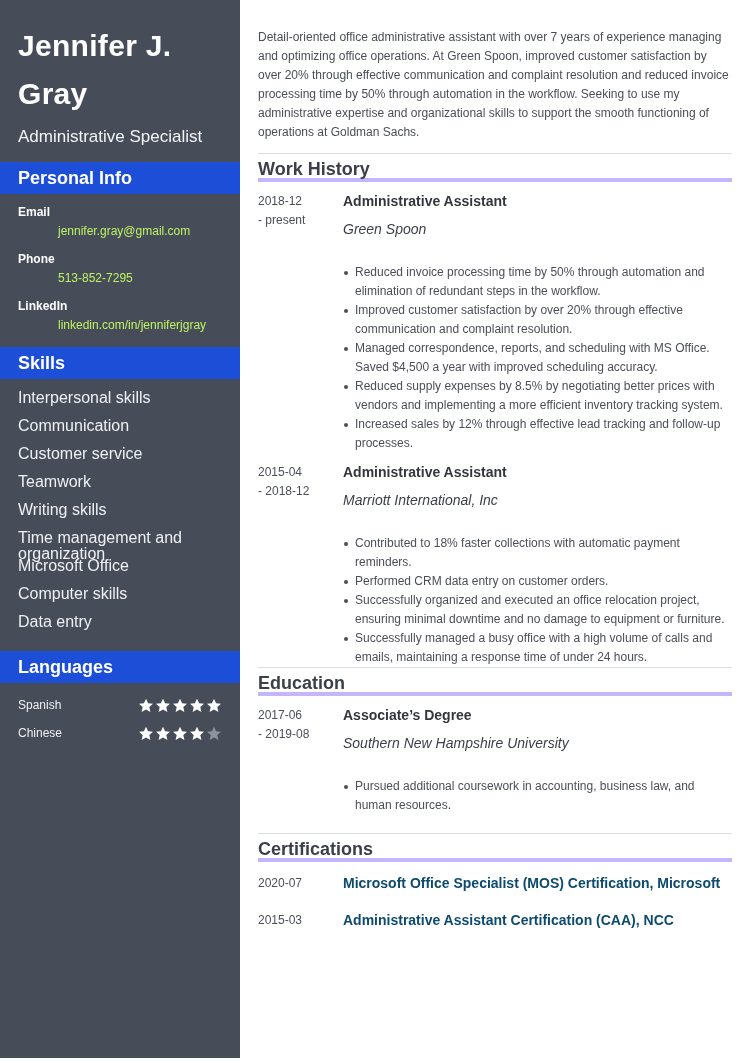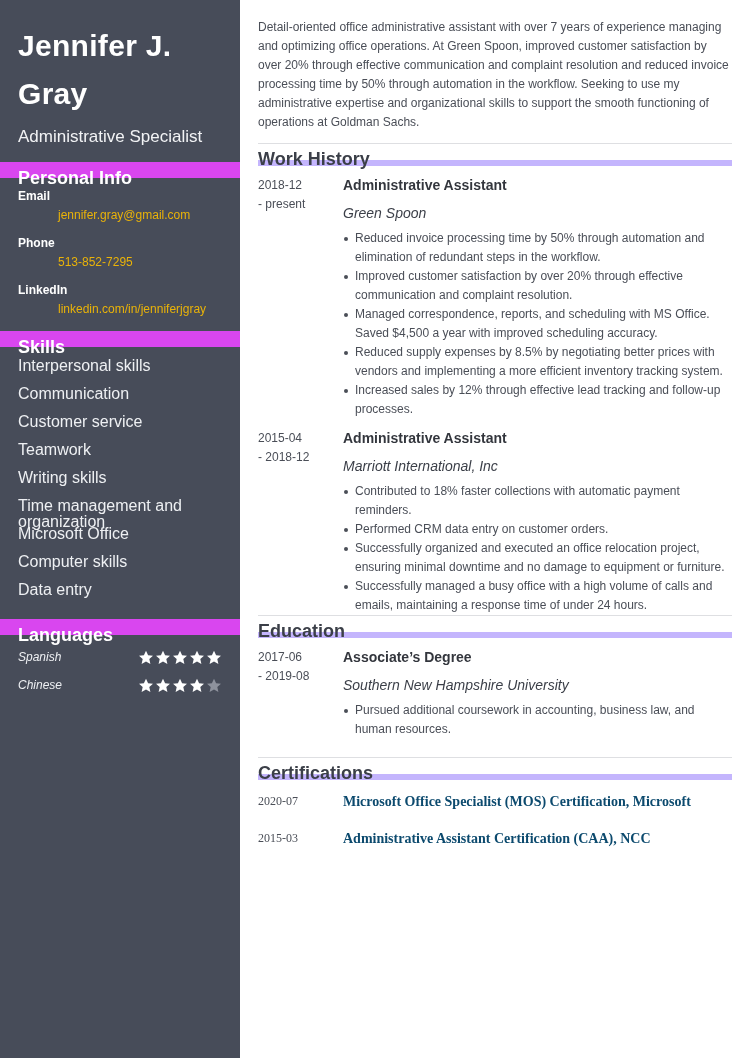"Detail-oriented office administrative" .summary { margin-top: 18px -> 28px }
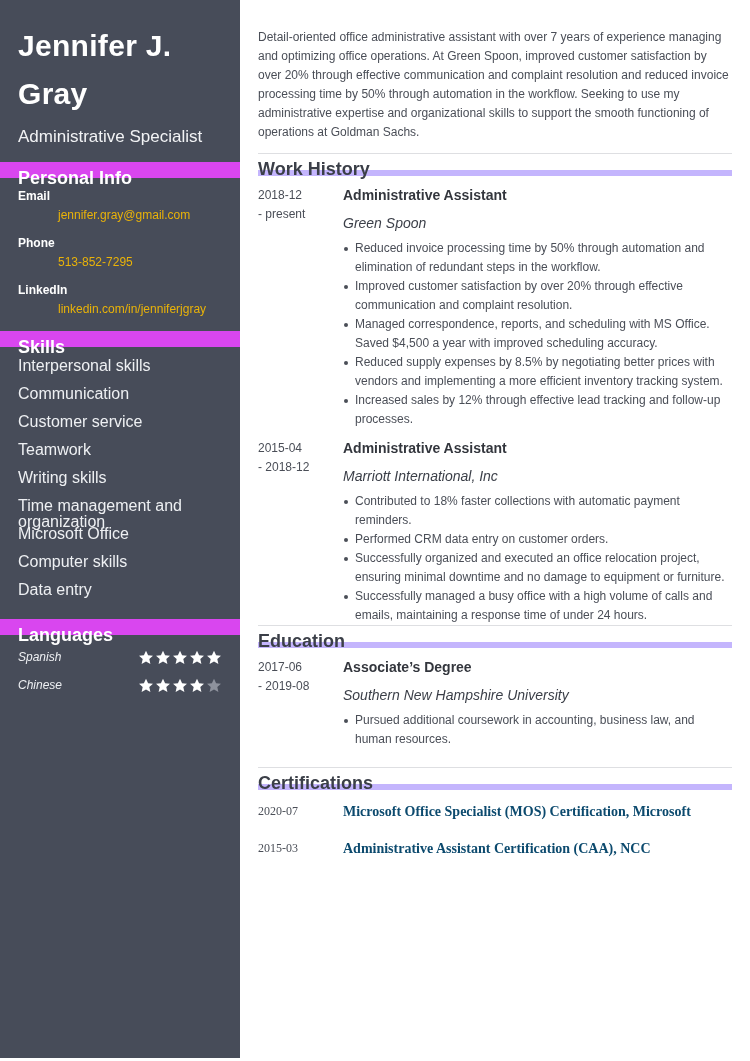"Personal Info" .side-head { background: #d946ef -> #1d4ed8; height: 16px -> 32px }
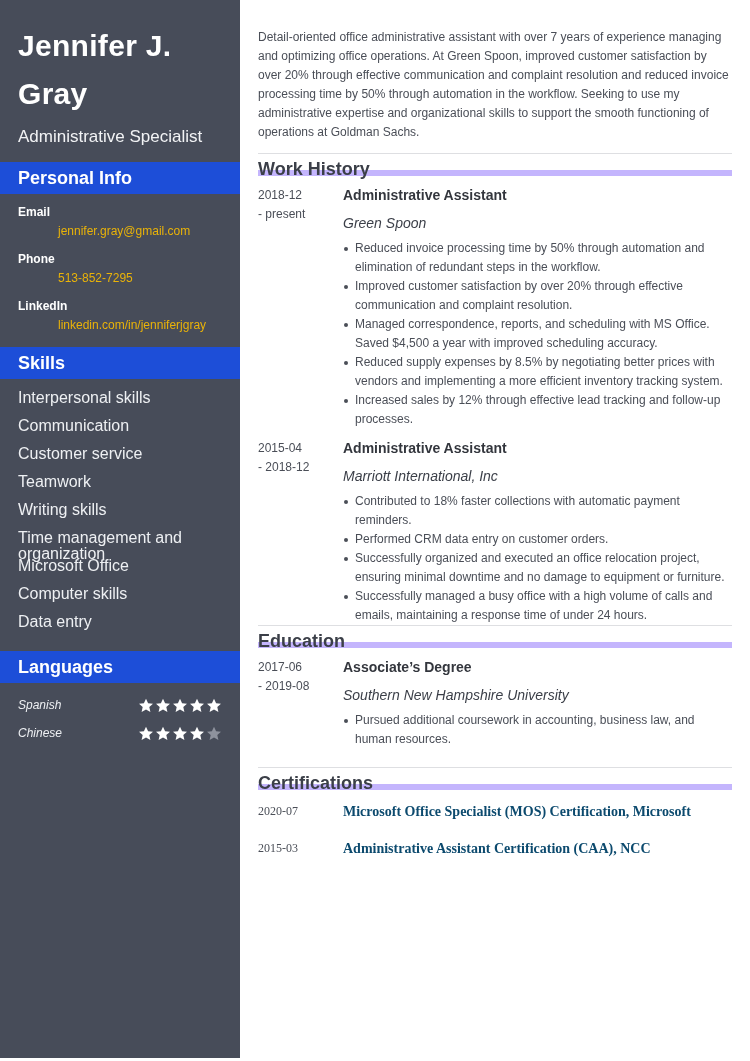"Work History" .section-head { border-bottom: 6px solid #c4b5fd -> 4px solid #c4b5fd; height: 23px -> 29px }
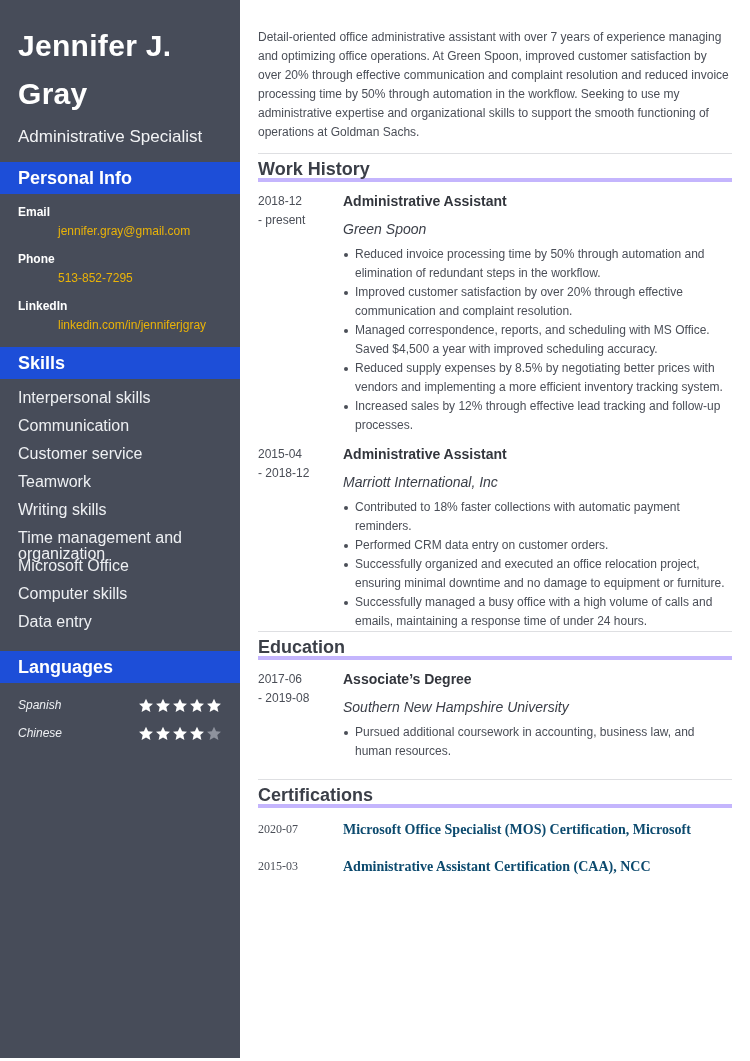"jennifer.gray@gmail.com" .info-value { color: #eab308 -> #bef264 }
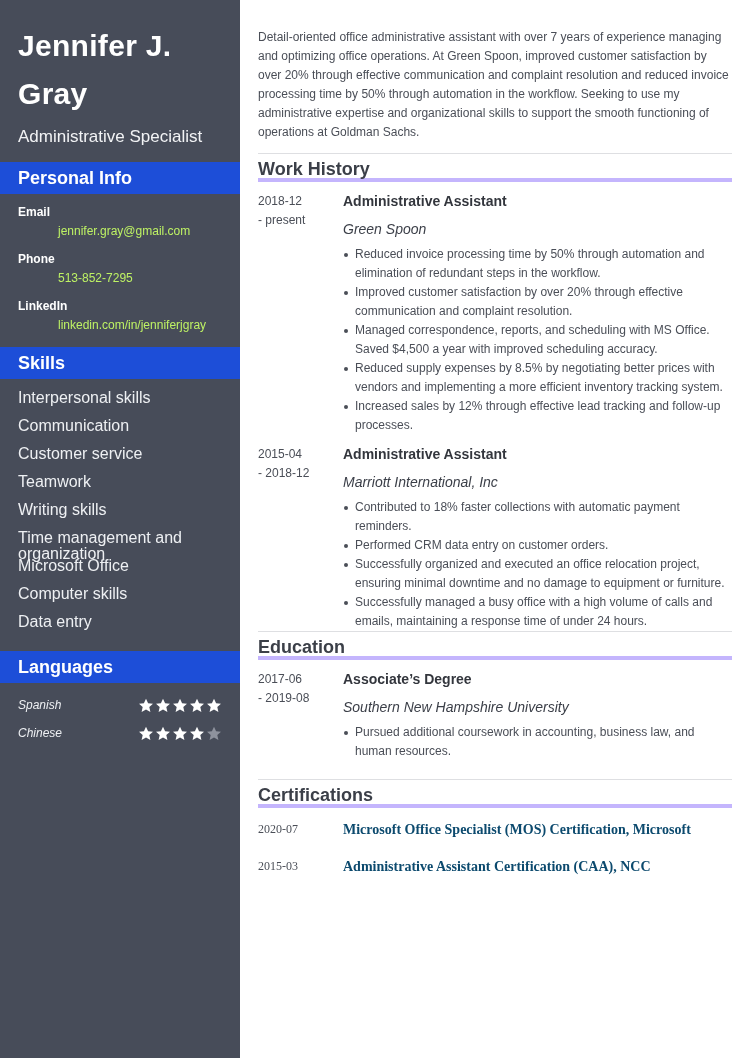"Reduced invoice processing time by" .bullets { margin-top: 6px -> 24px }
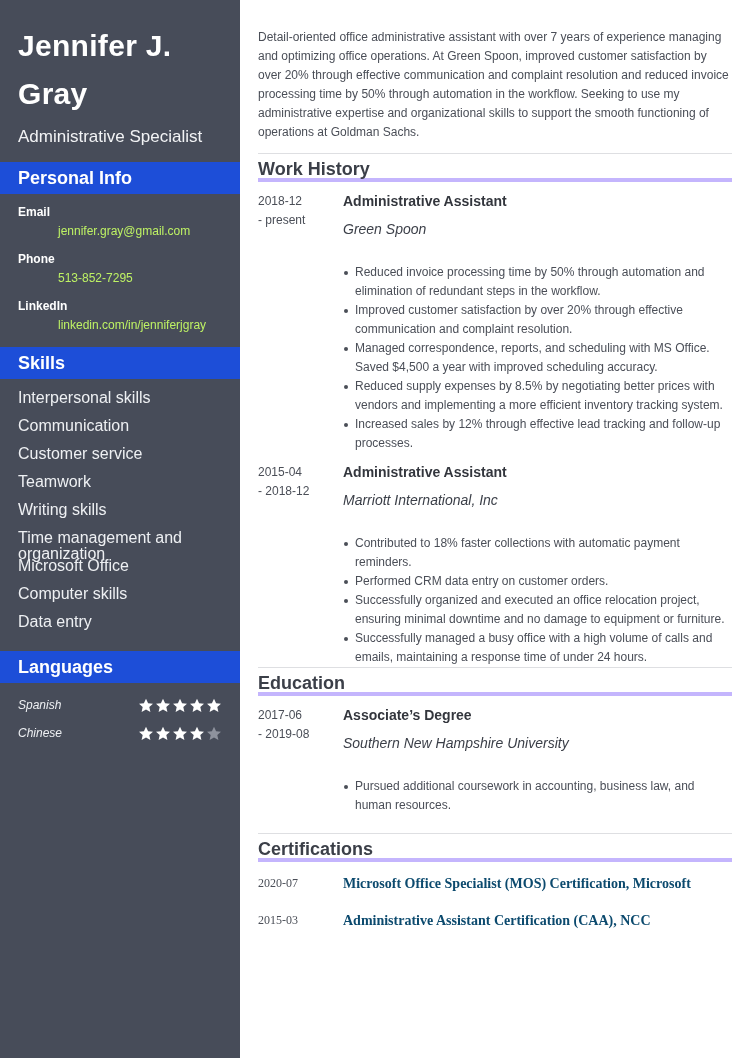"Spanish" .langs { font-style: italic -> none }
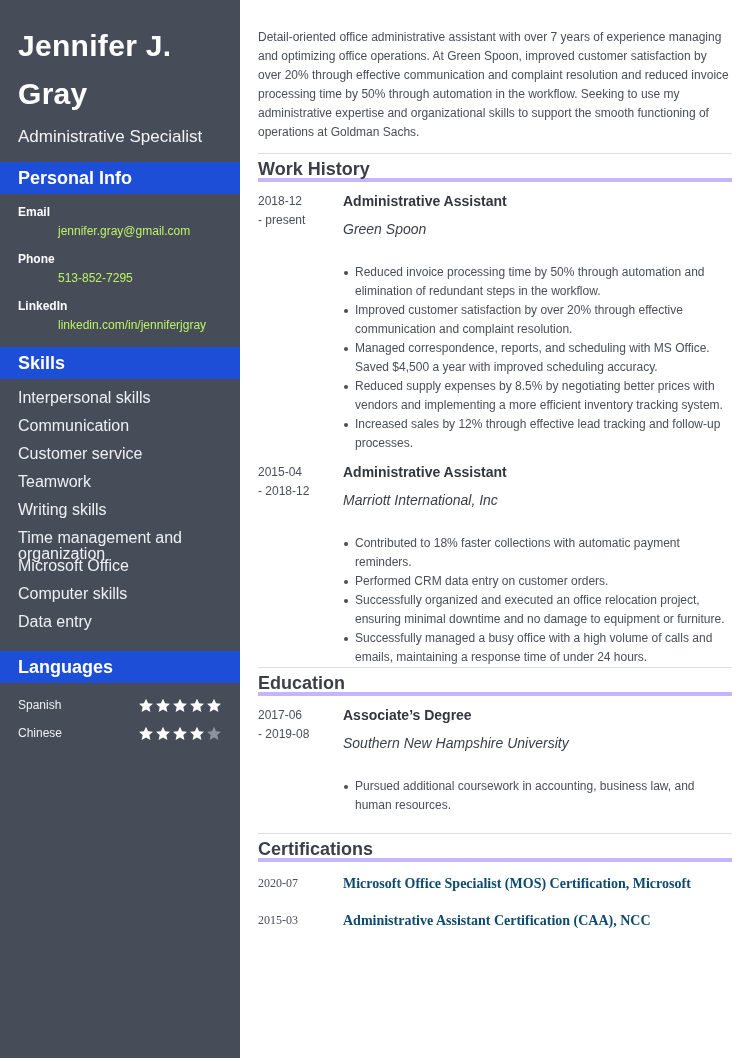"2020-07" .cert { font-family: Liberation Serif, serif -> none }
